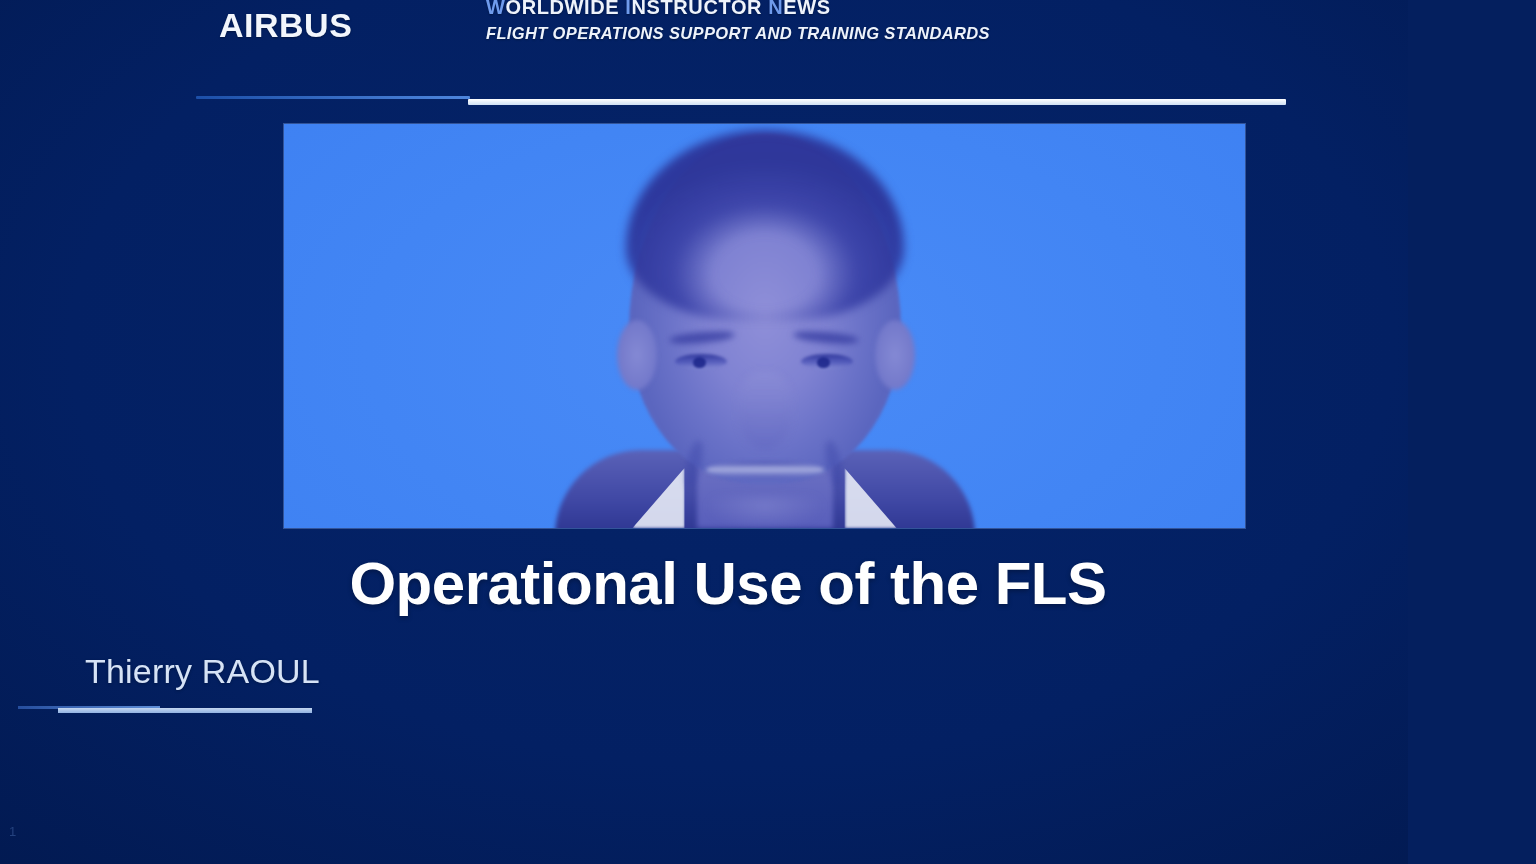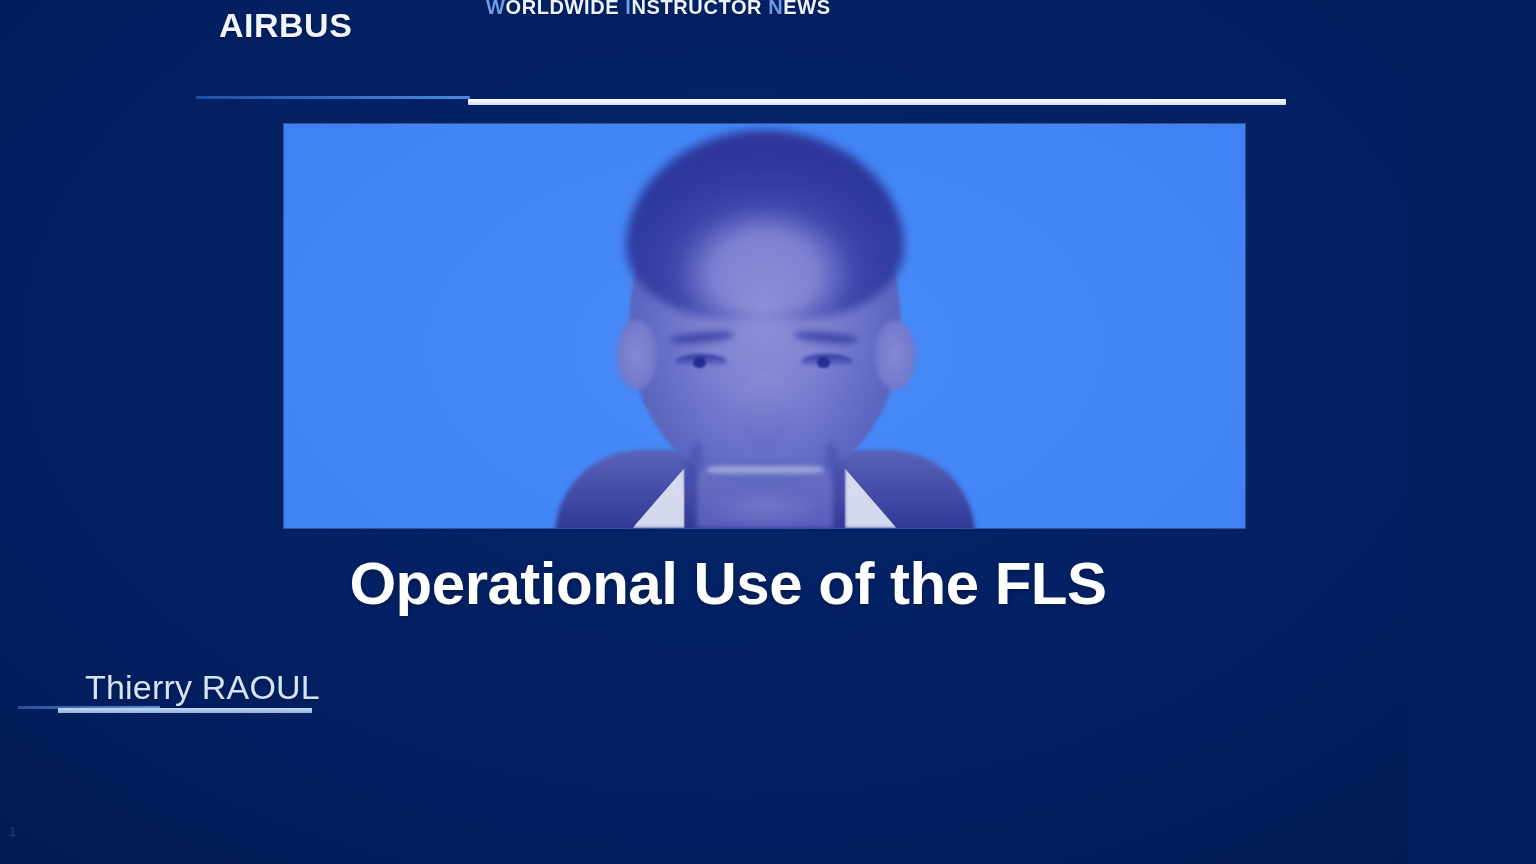"FLIGHT OPERATIONS SUPPORT AND TRAINING" div.hdr-sub { html: none -> <div>FLIGHT OPERATIONS SUPPORT AND TRAINING STANDARDS</div> }
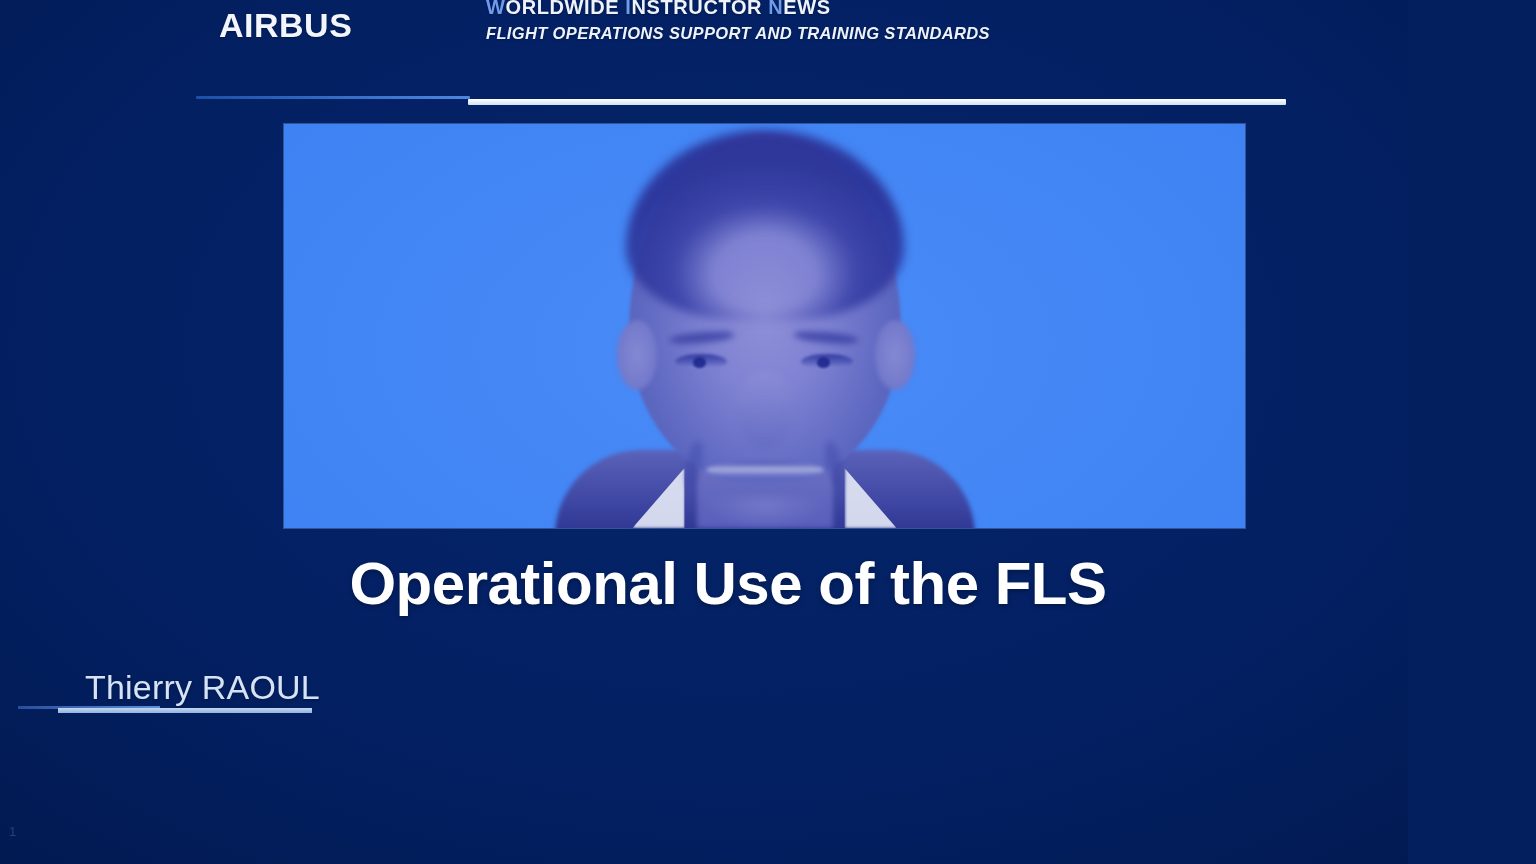"Thierry RAOUL" .presenter-name { top: 668px -> 652px }
